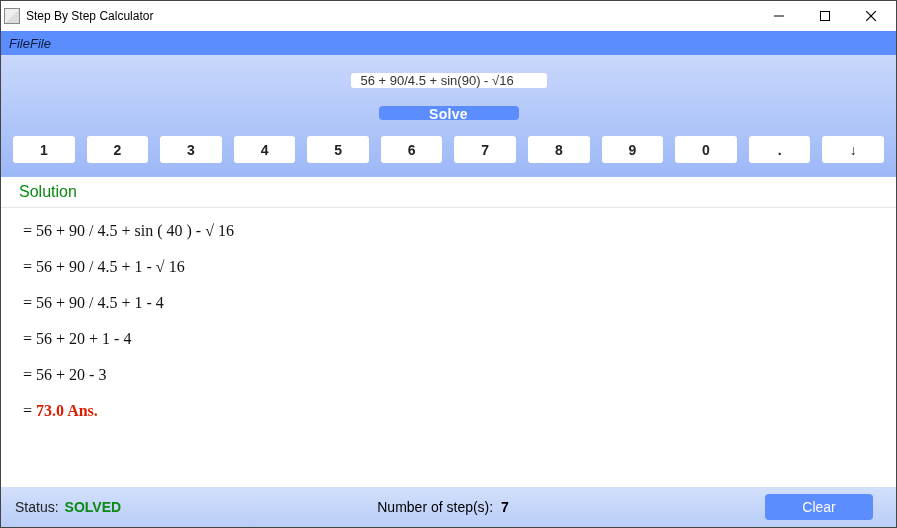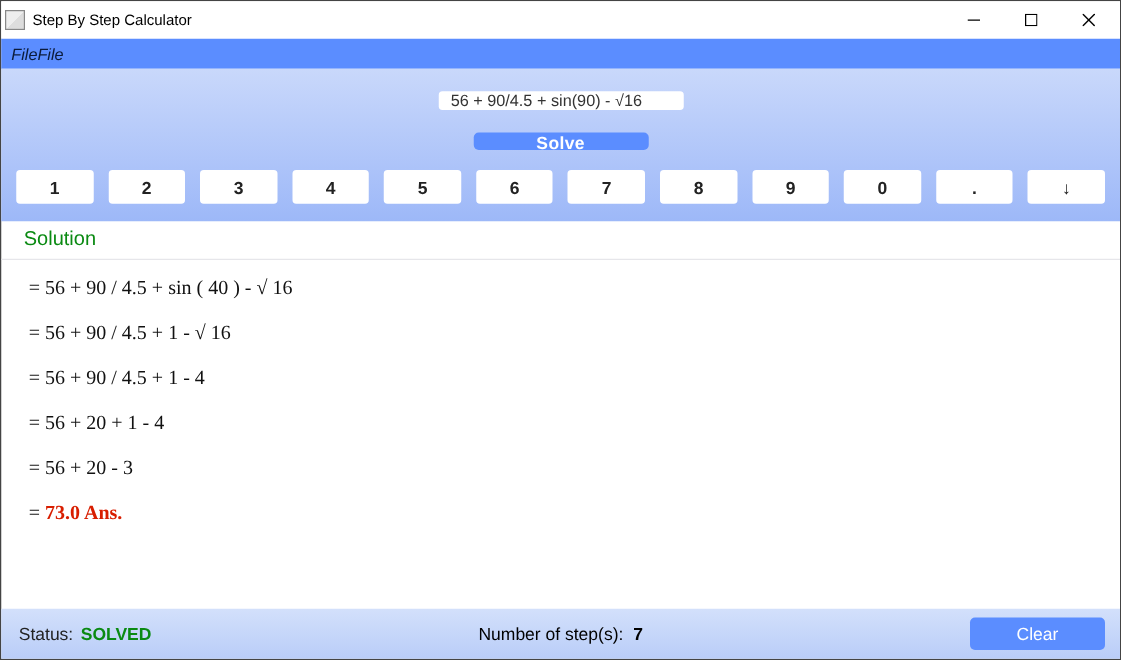"Status:" .statusbar { padding: 0 12px 0 14px -> 0 23px 0 14px }
